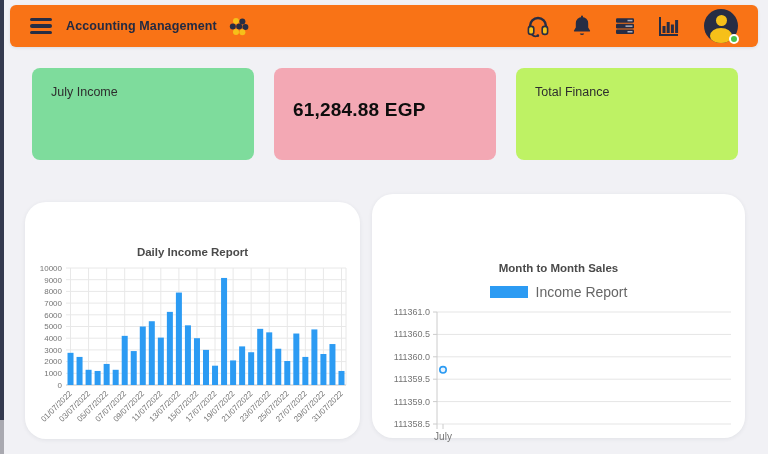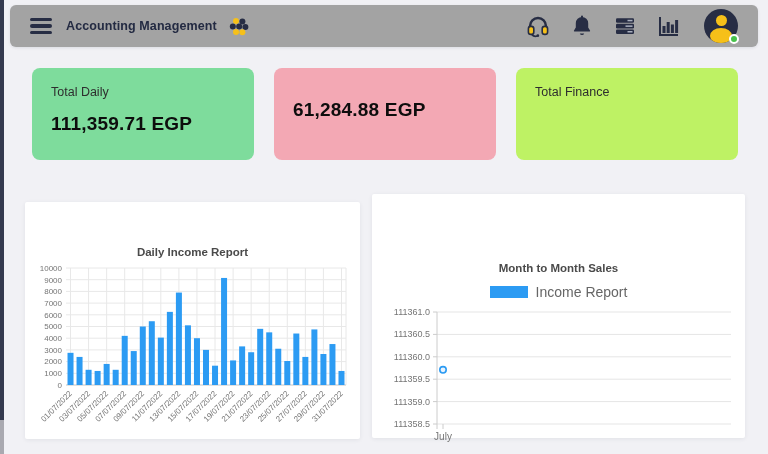"Accounting Management" .topbar { background: #a3a3a3 -> #f97316 }
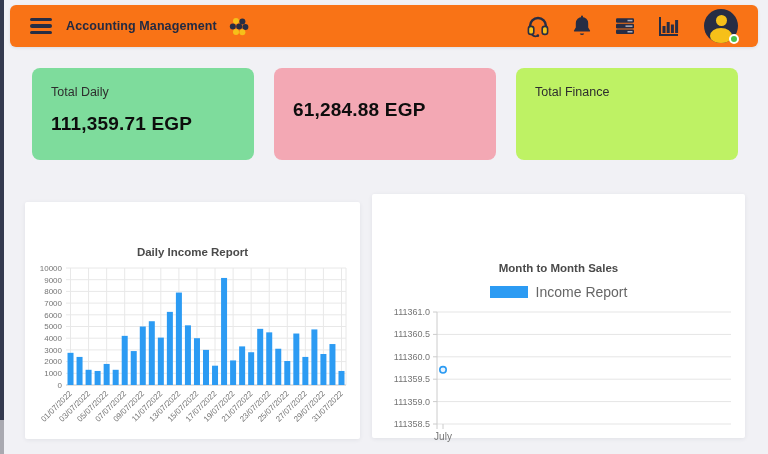"Total Daily" div.stat-label { text: Total Daily -> July Income }
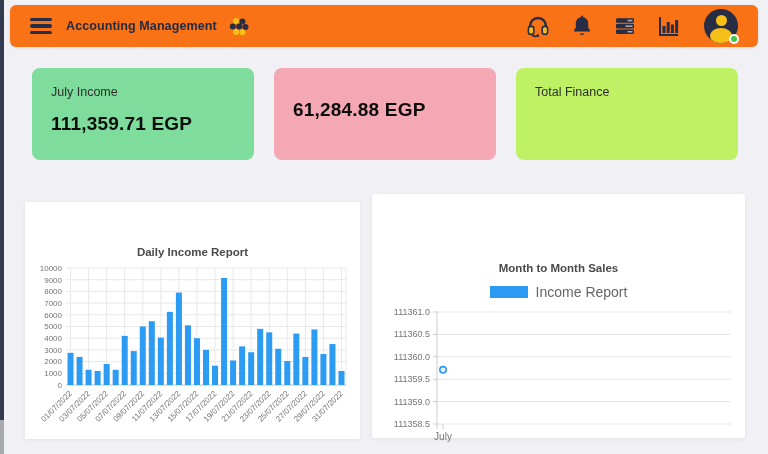"111,359.71 EGP" div.stat-value { html: <div>111,359.71 EGP</div> -> none }
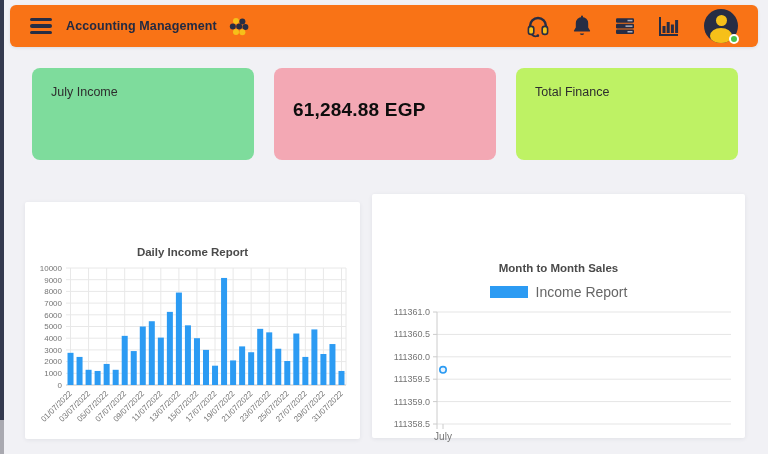"Daily Income Report" .chart-card { border-radius: 2px -> 21px }
